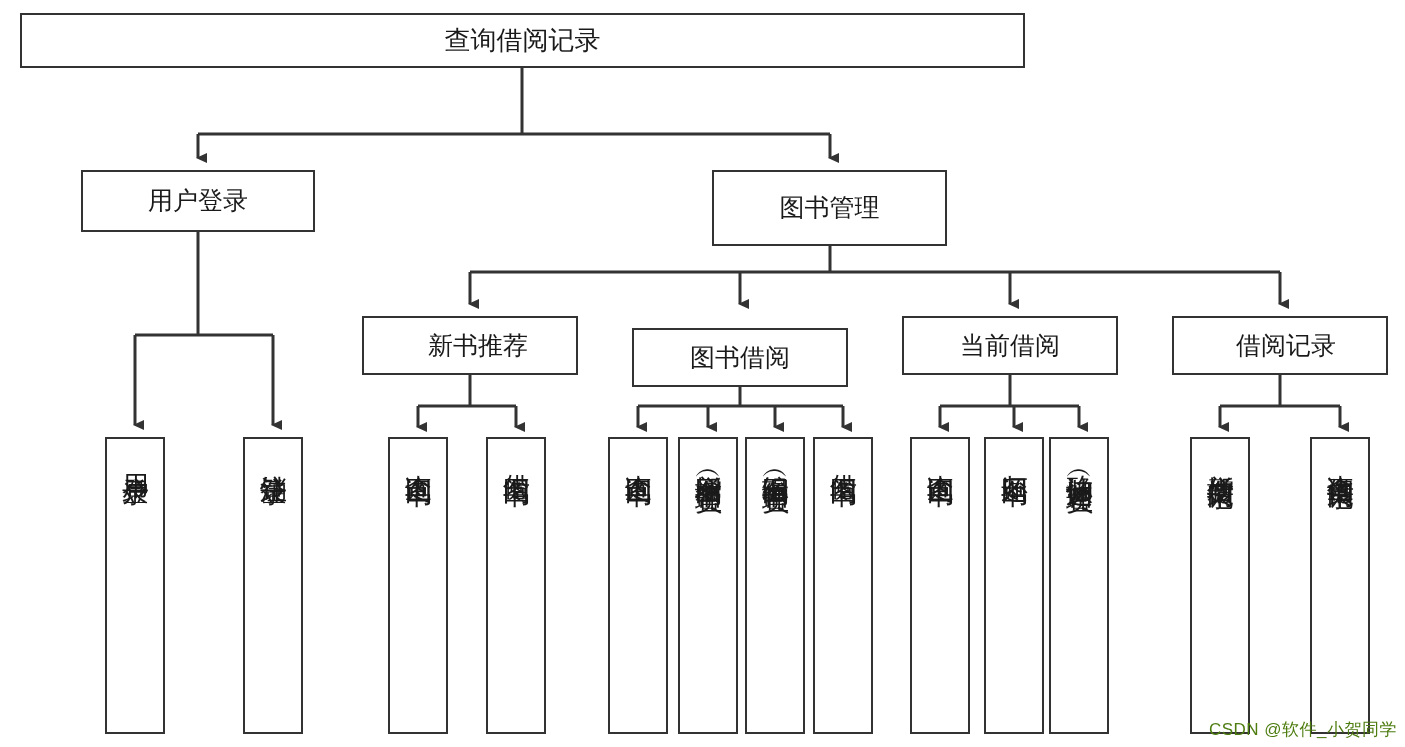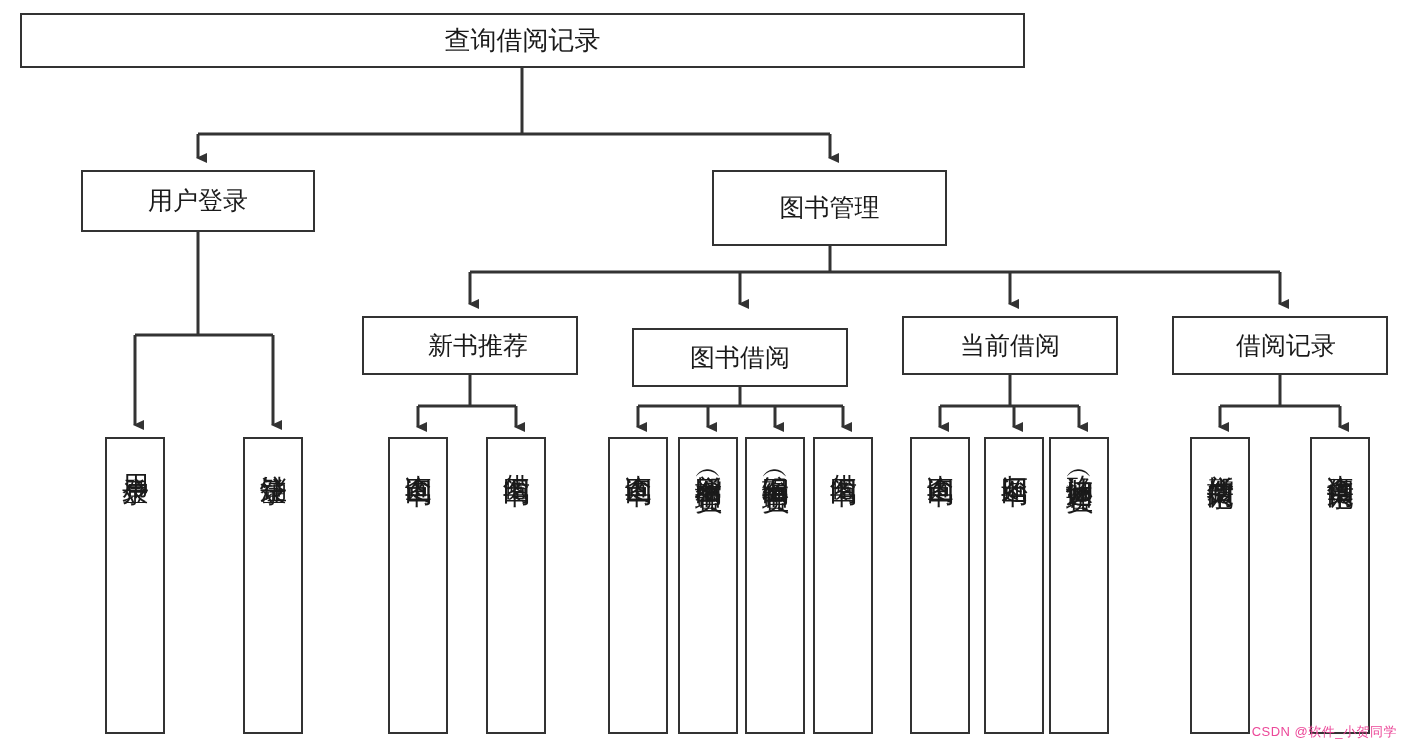"CSDN @软件_小贺同学" .watermark { color: #ec4899 -> #4d7c0f; font-size: 13px -> 17px }
